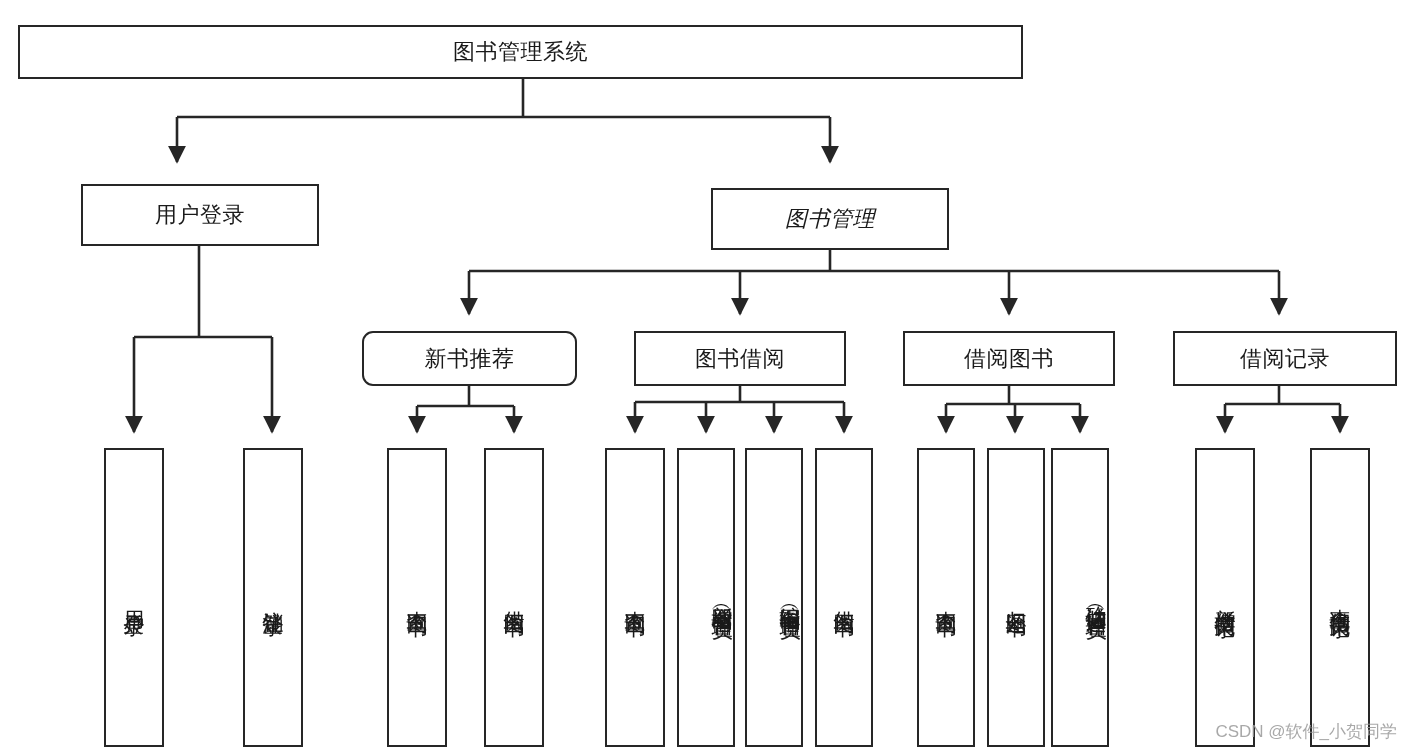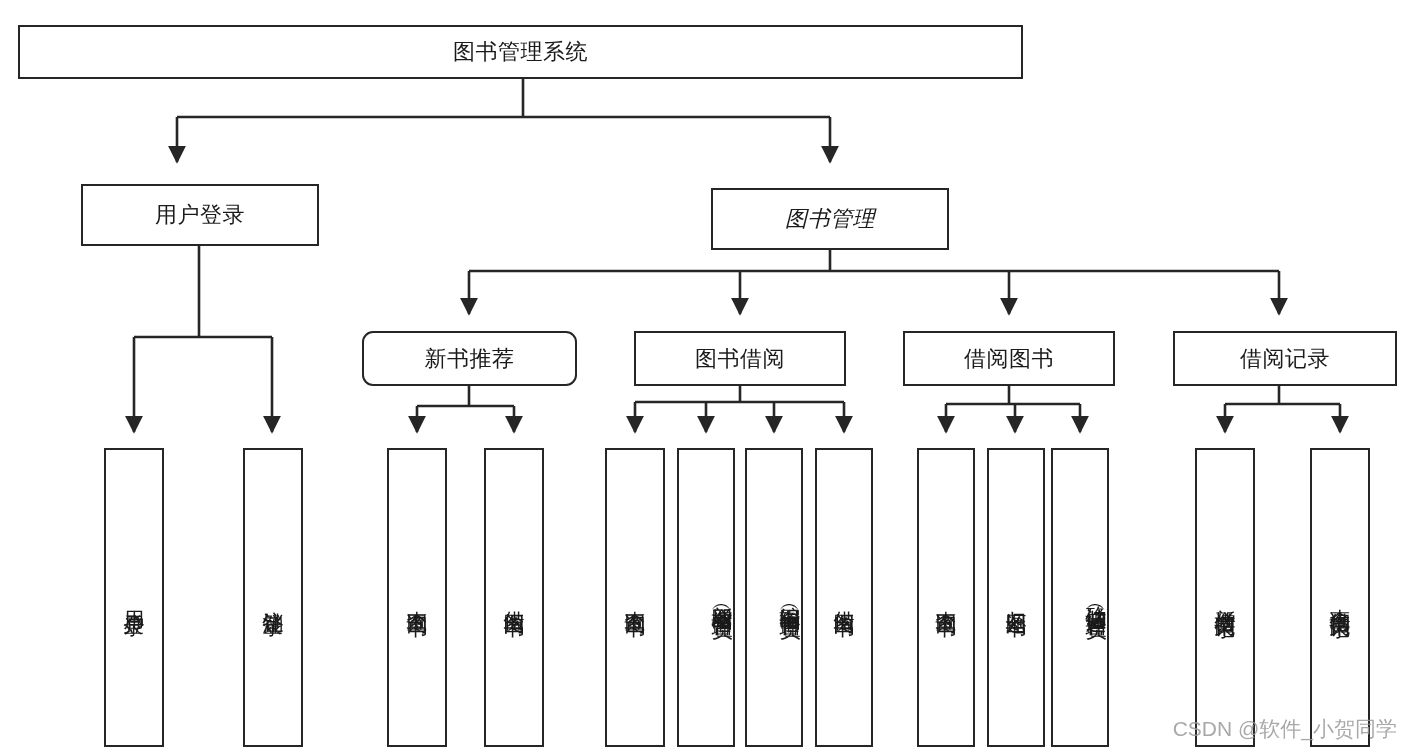"CSDN @软件_小贺同学" #watermark { font-size: 21px -> 17px }
